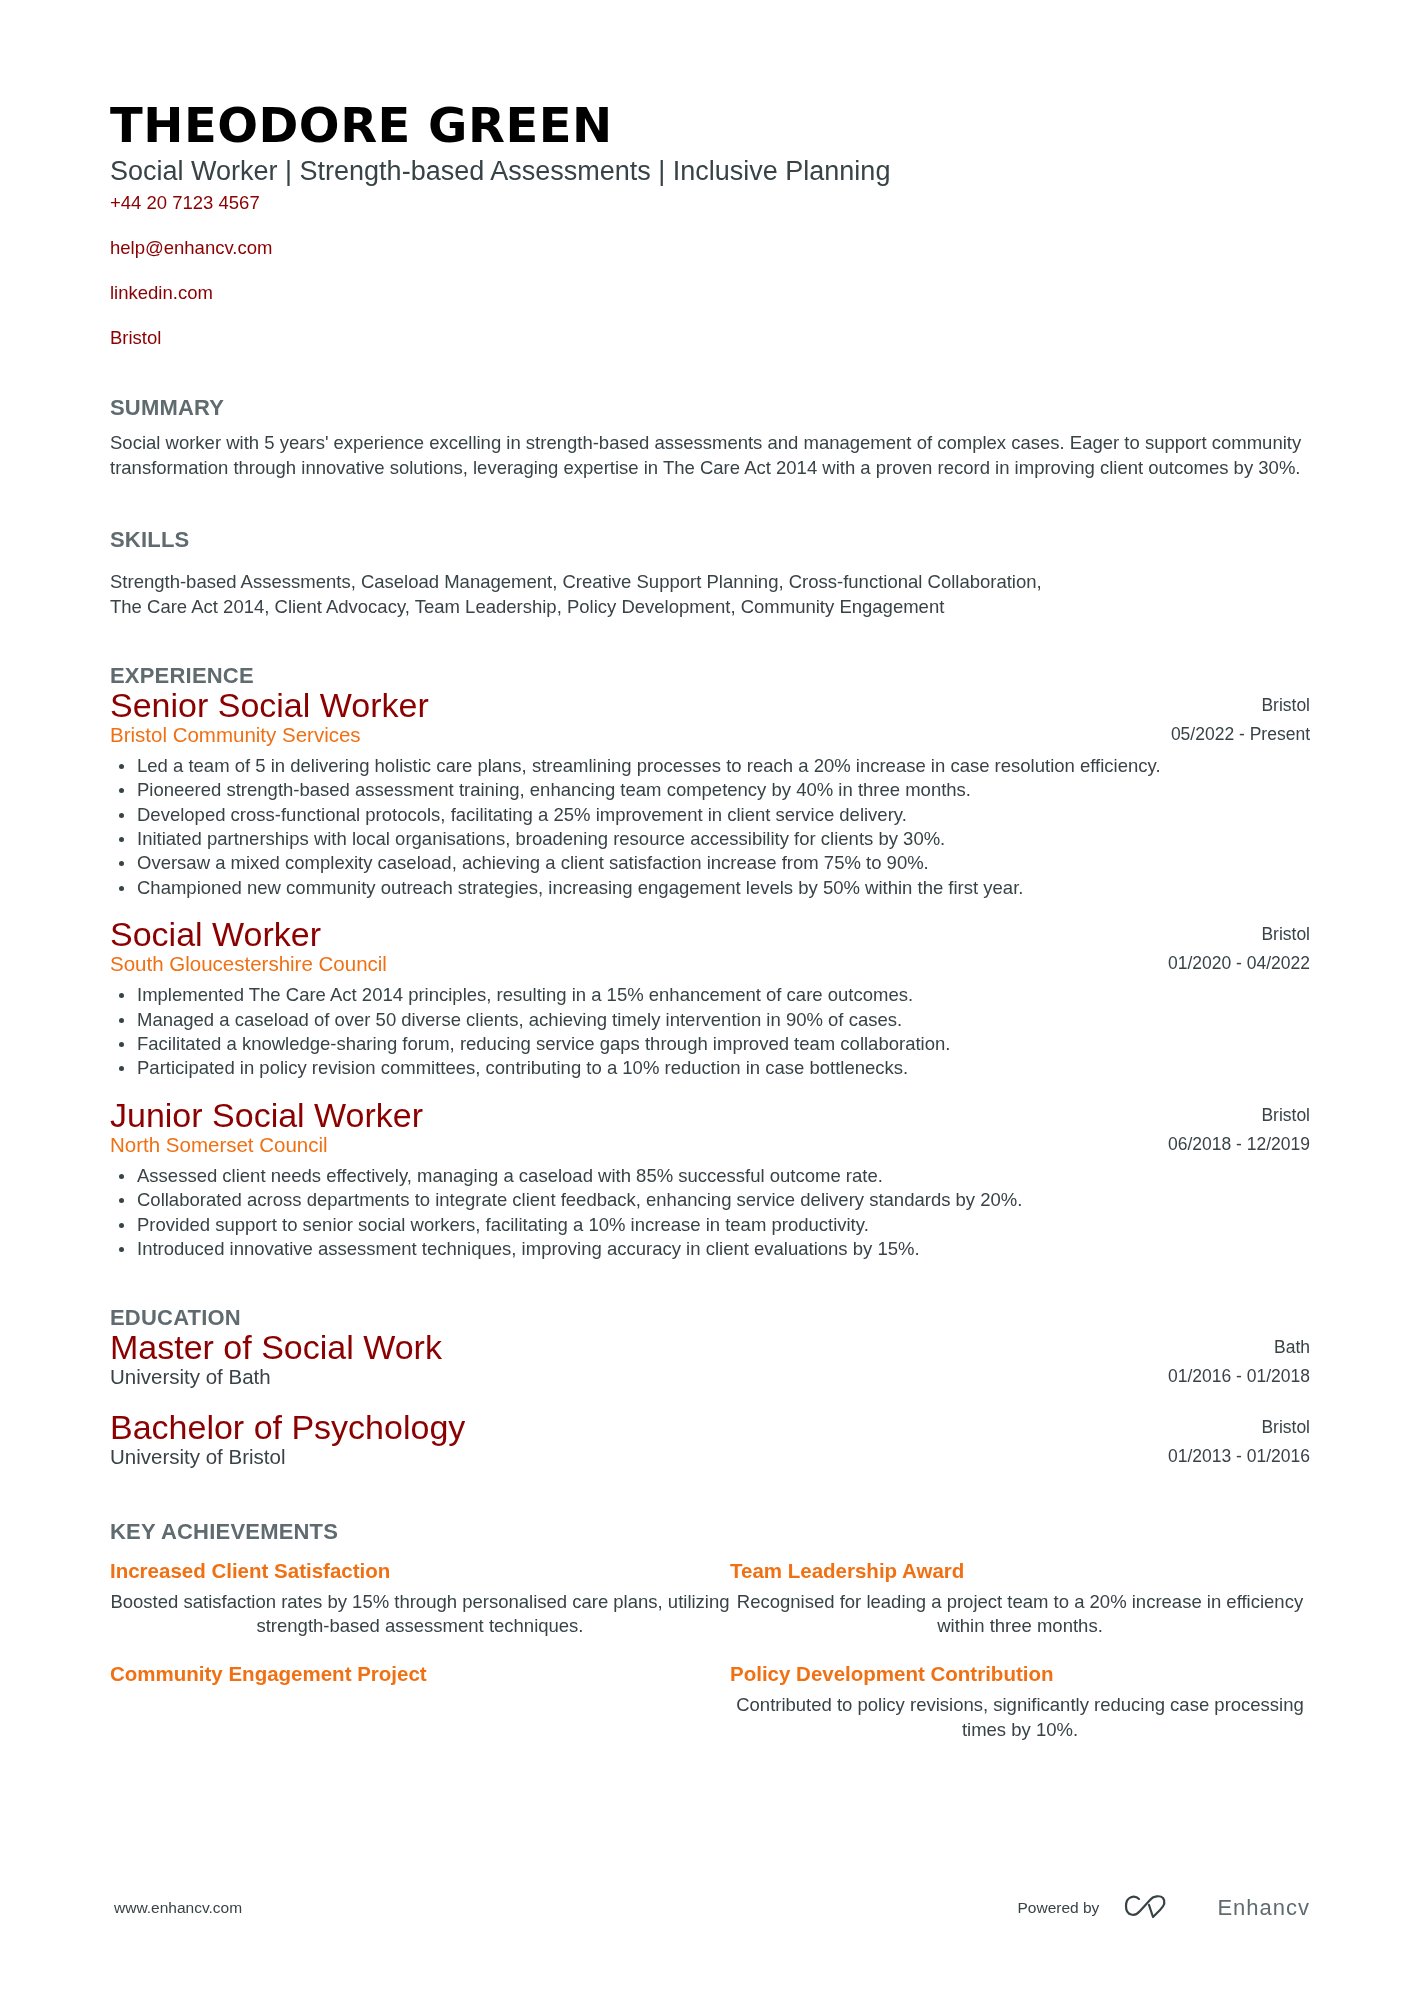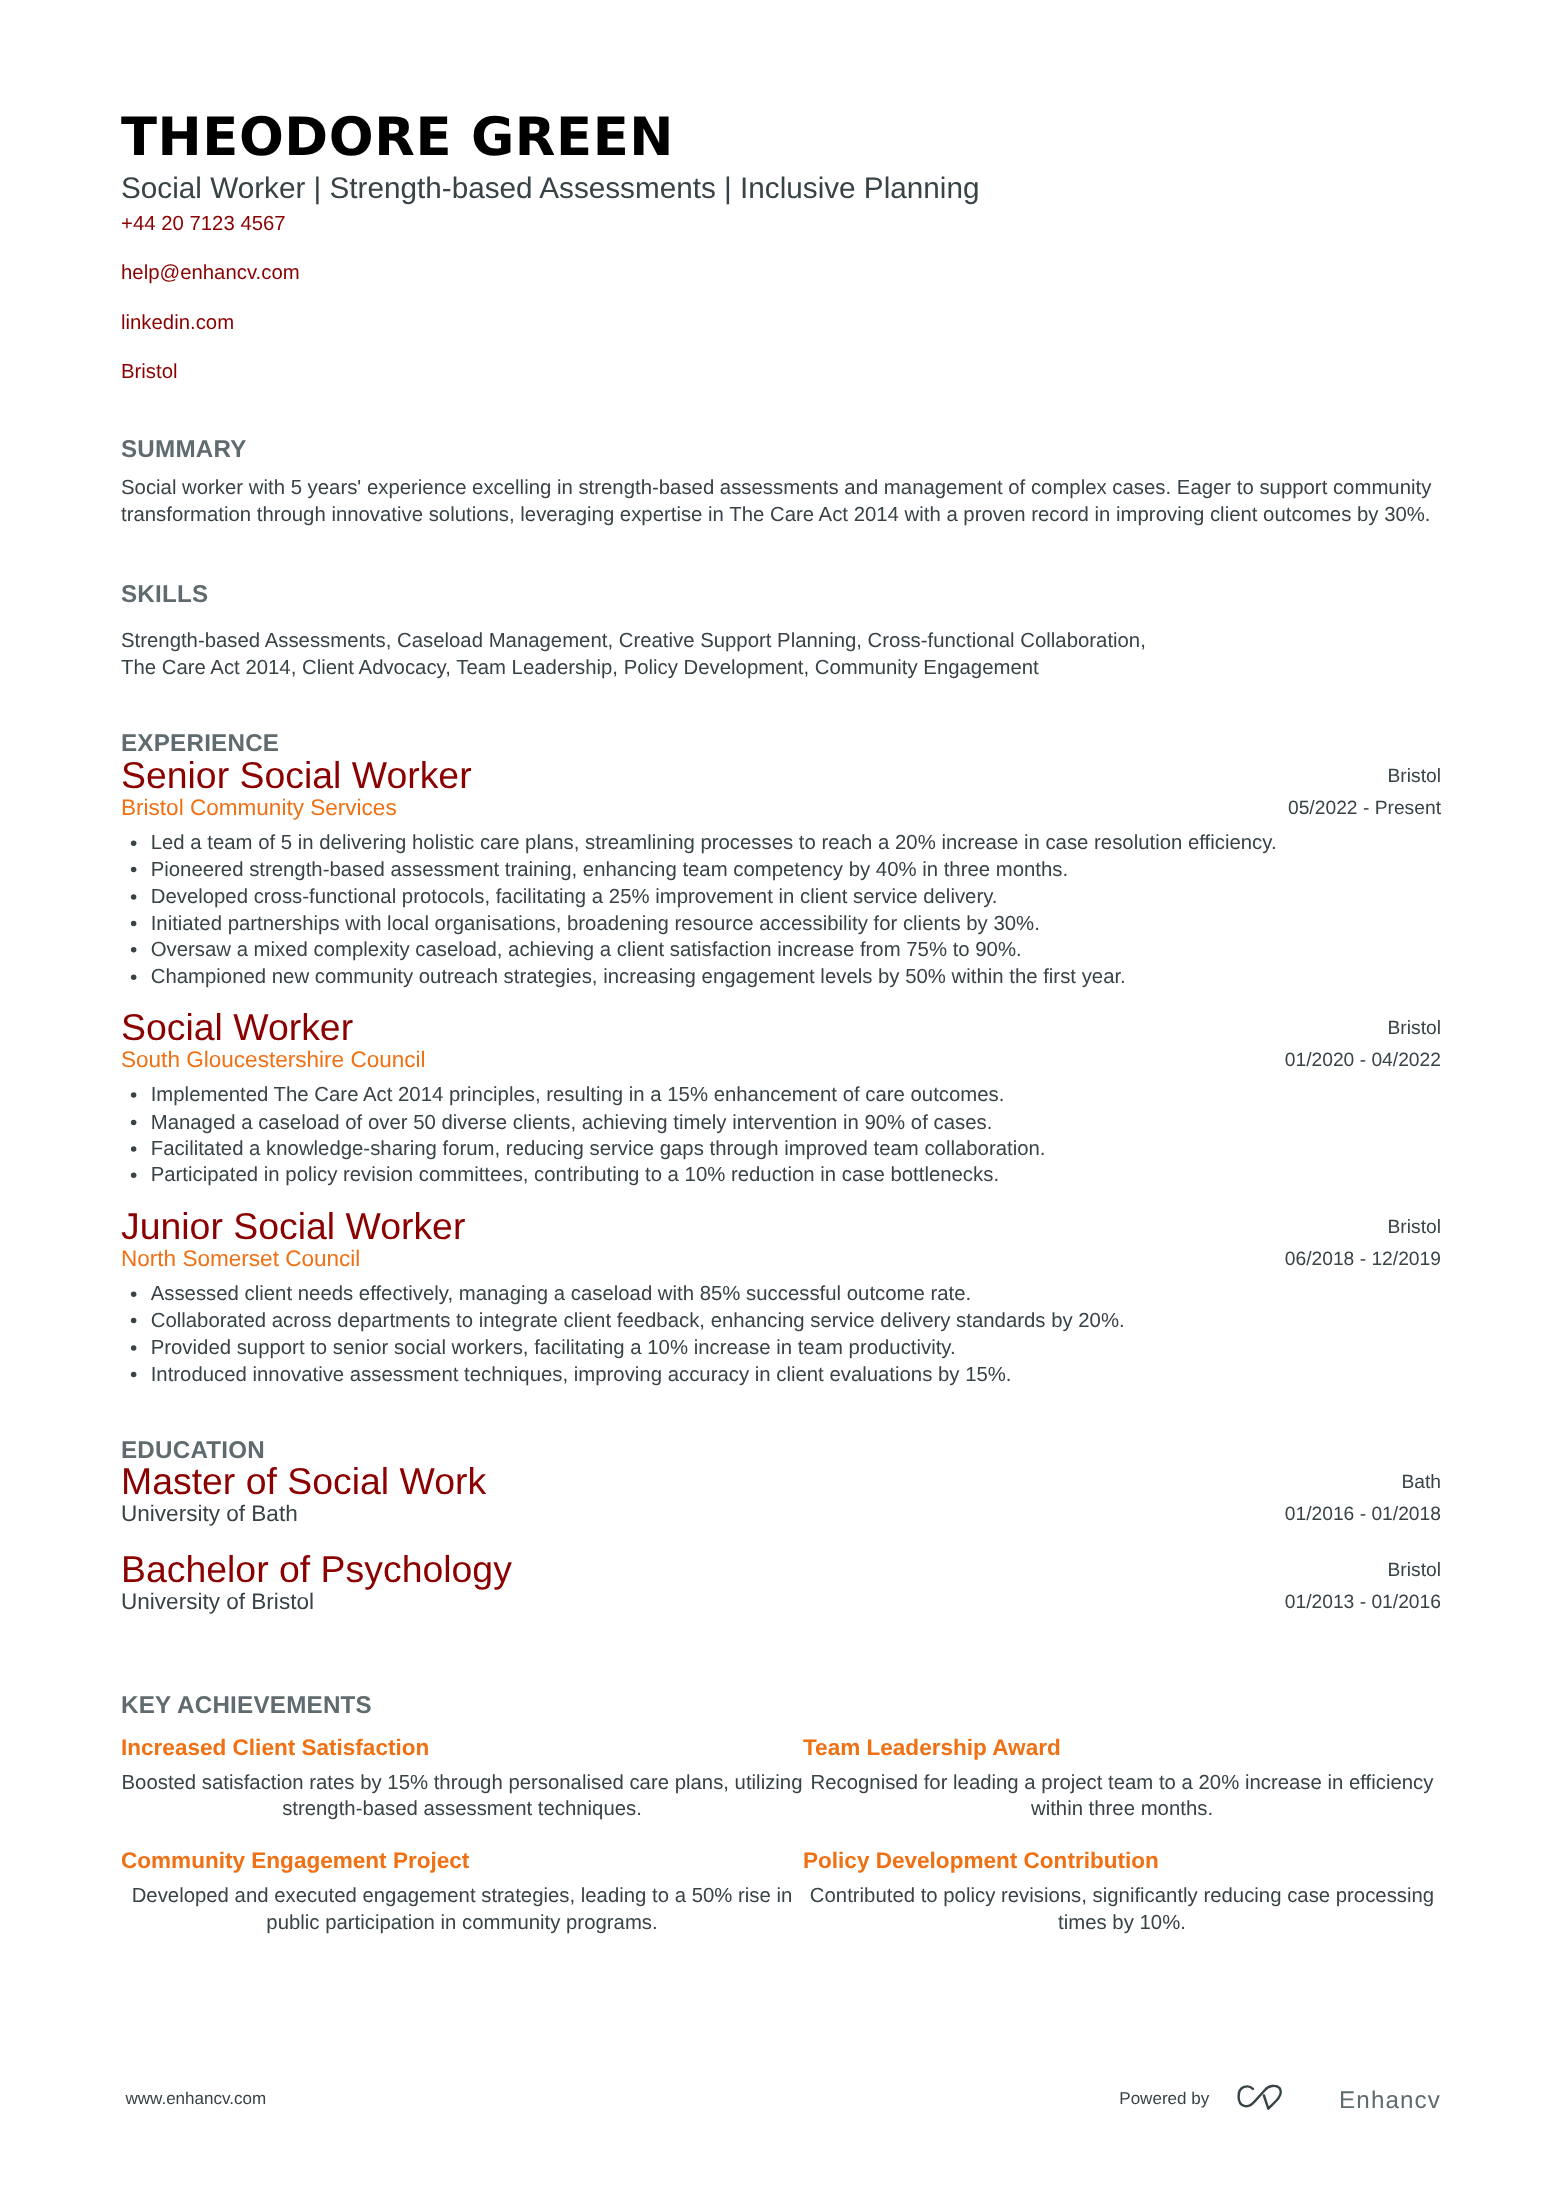"KEY ACHIEVEMENTS" #achievements { margin-top: 65px -> 47px }
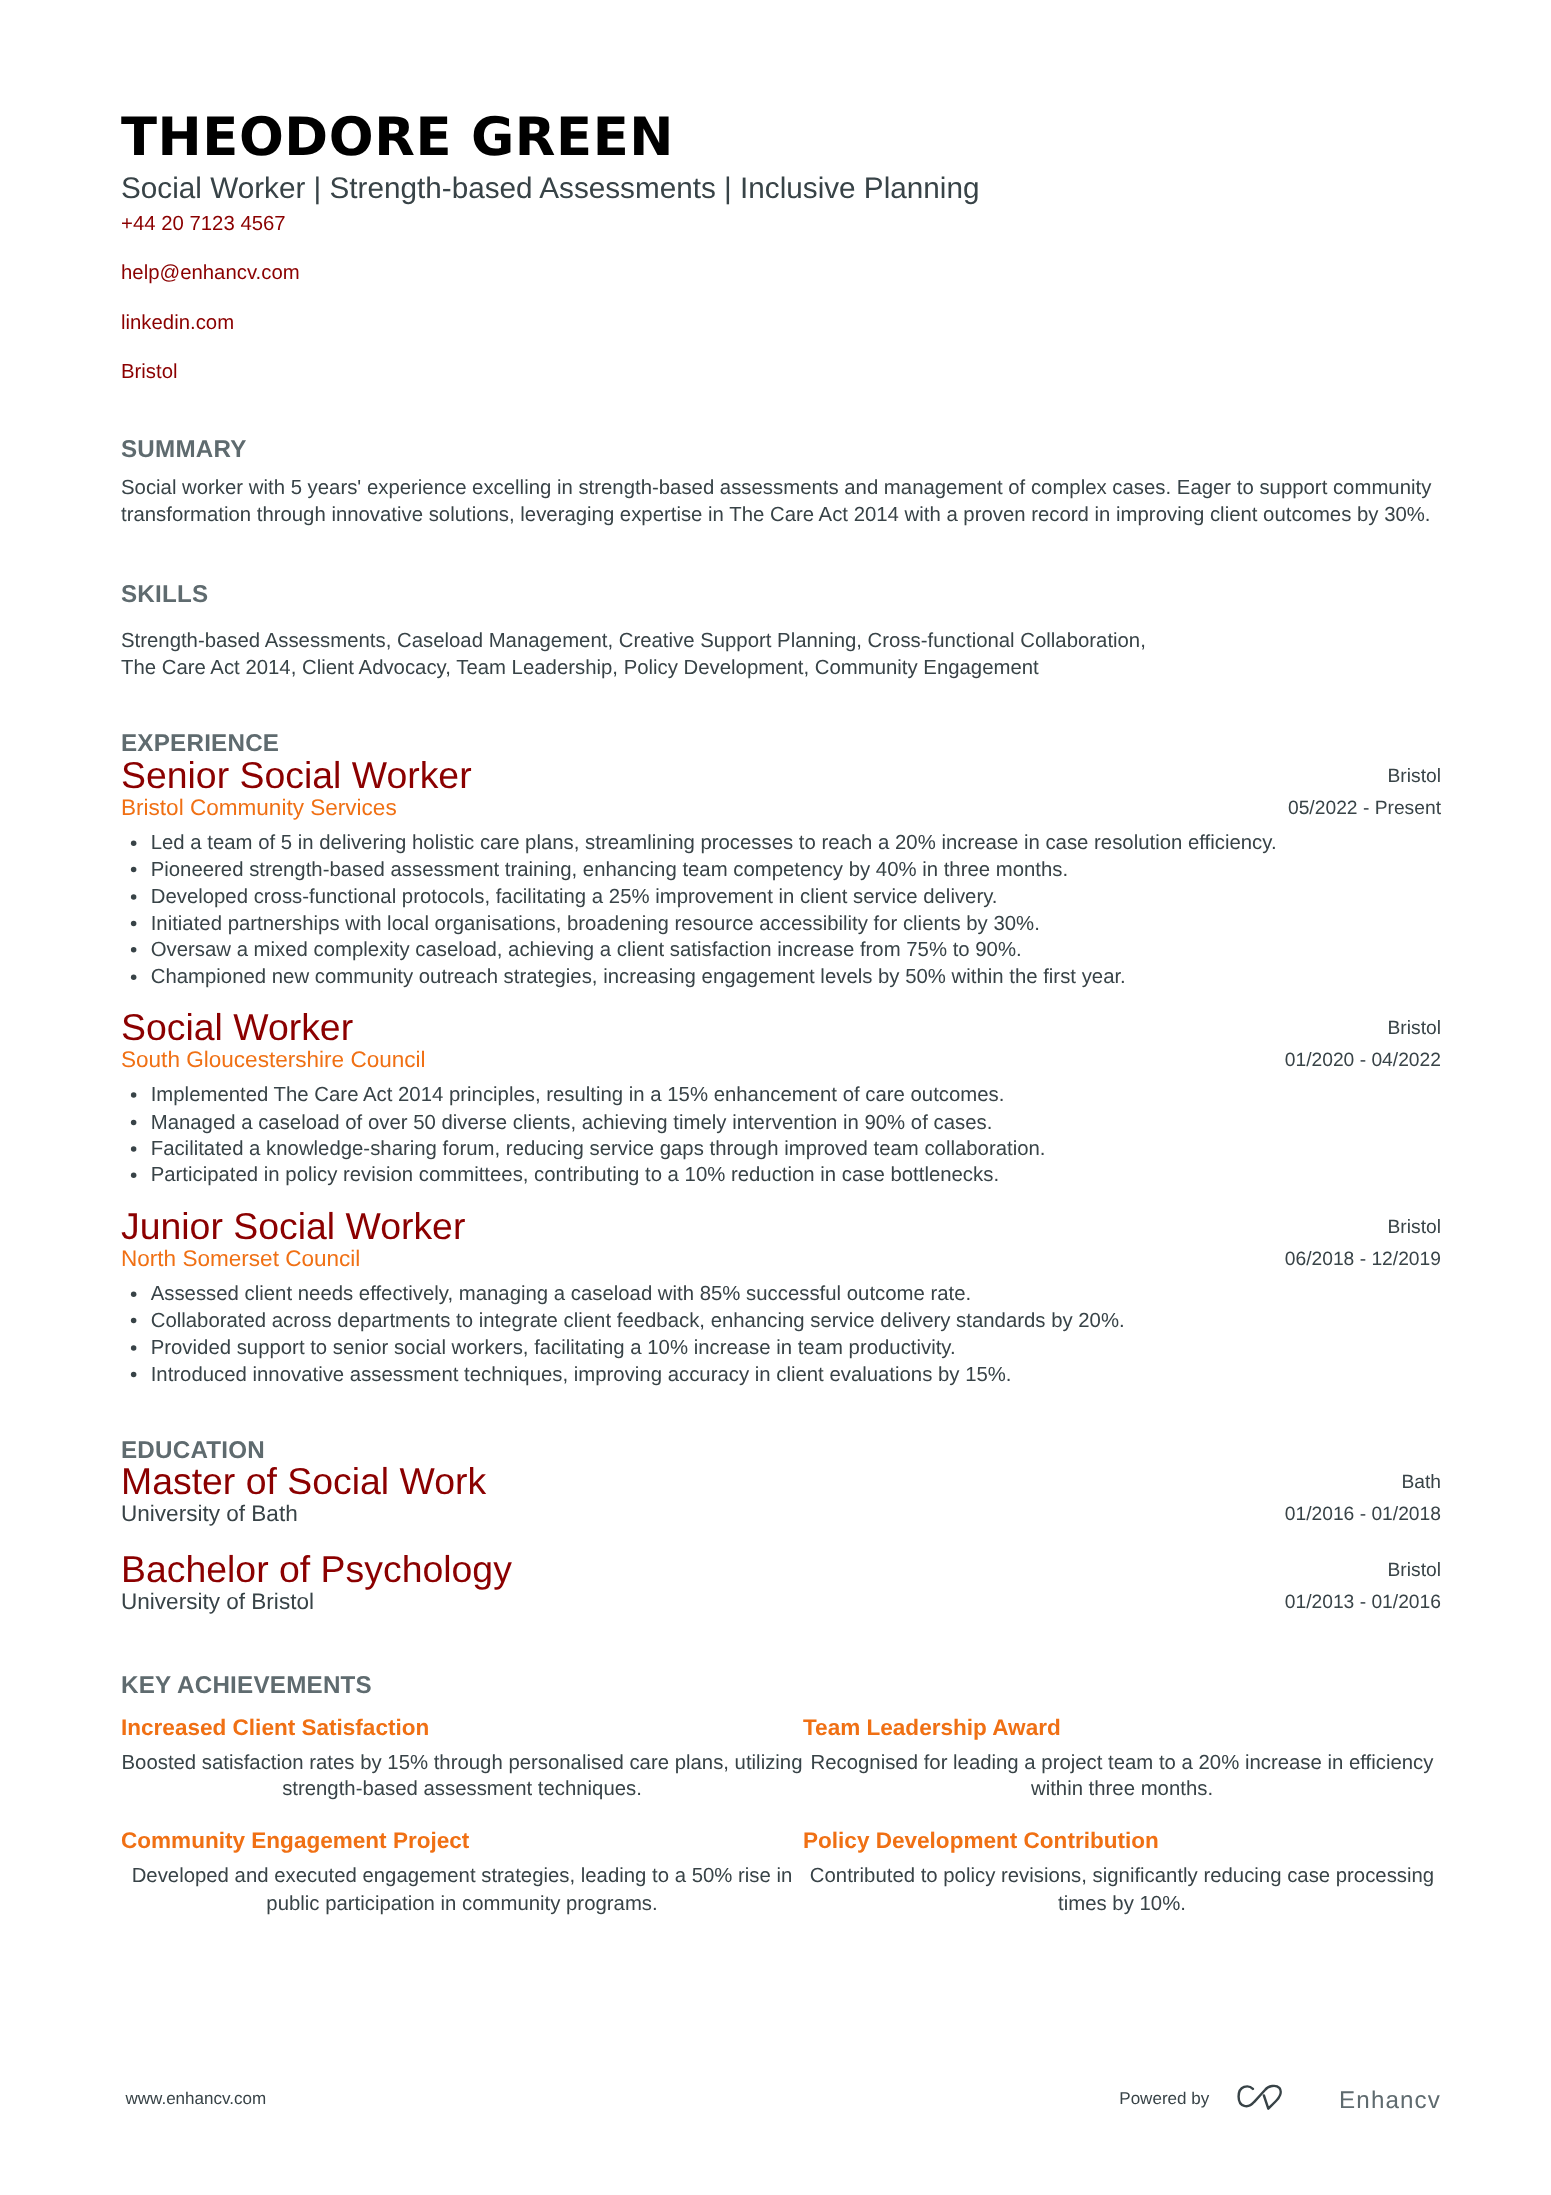"Developed and executed engagement" div.ach-desc { html: <div>Developed and executed engagement strategies, leading to a 50% rise in public participation in community programs.</div> -> none }
